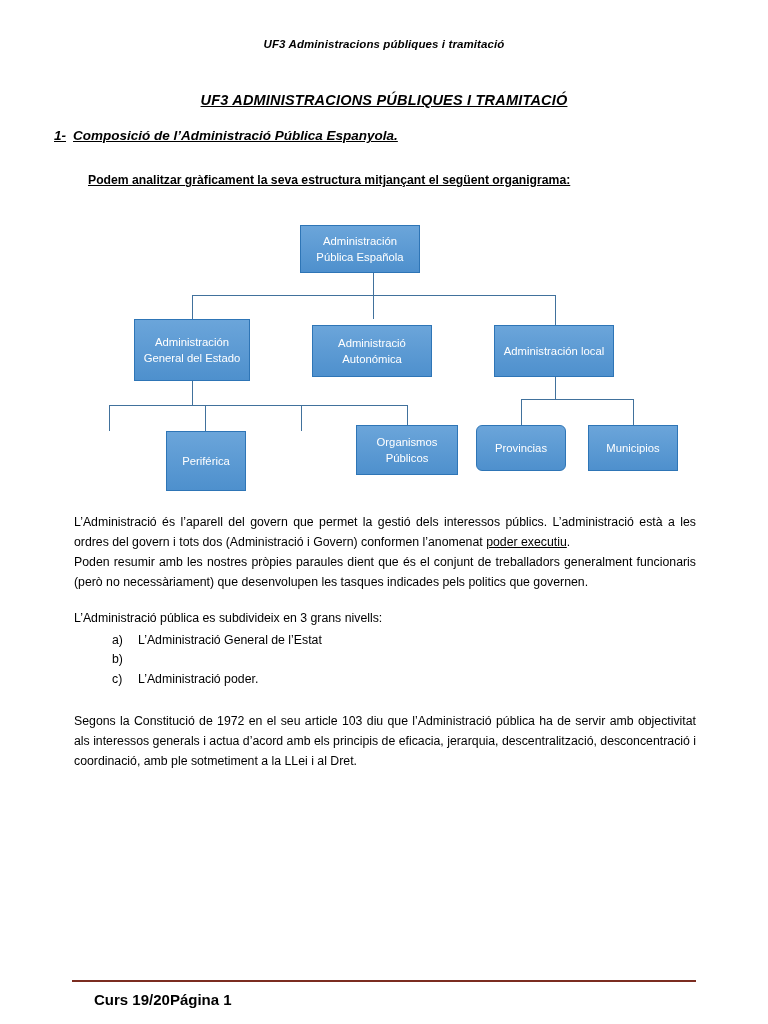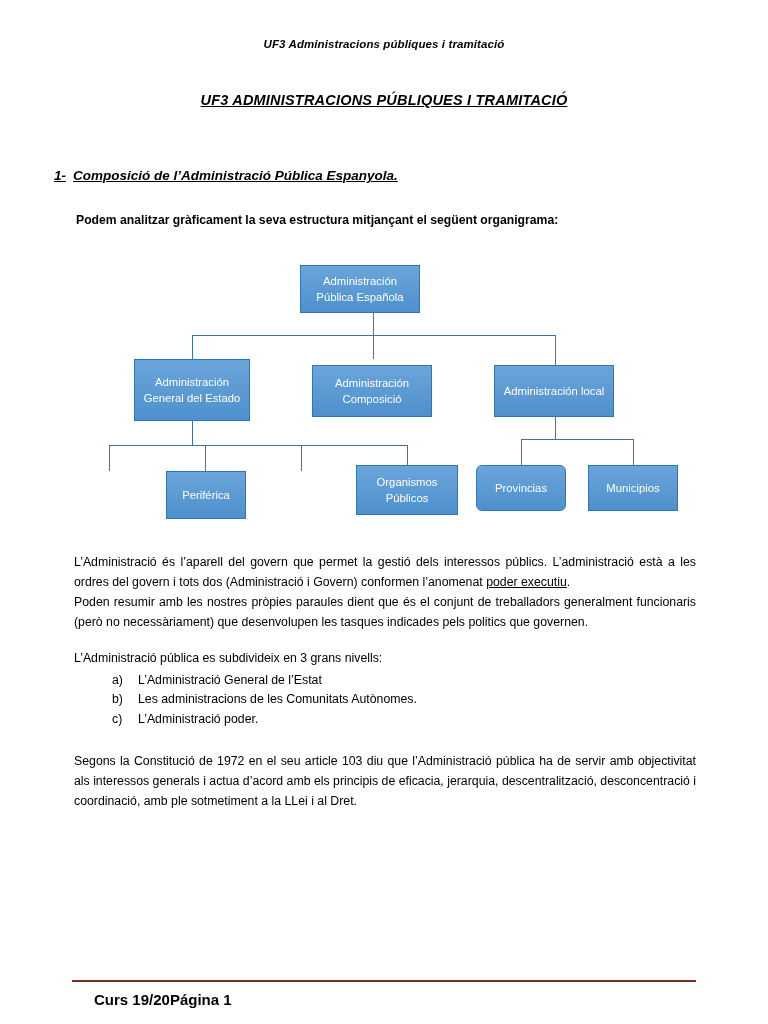"1- Composició de l’Administració Pública" .section-heading { margin-top: 60px -> 20px }
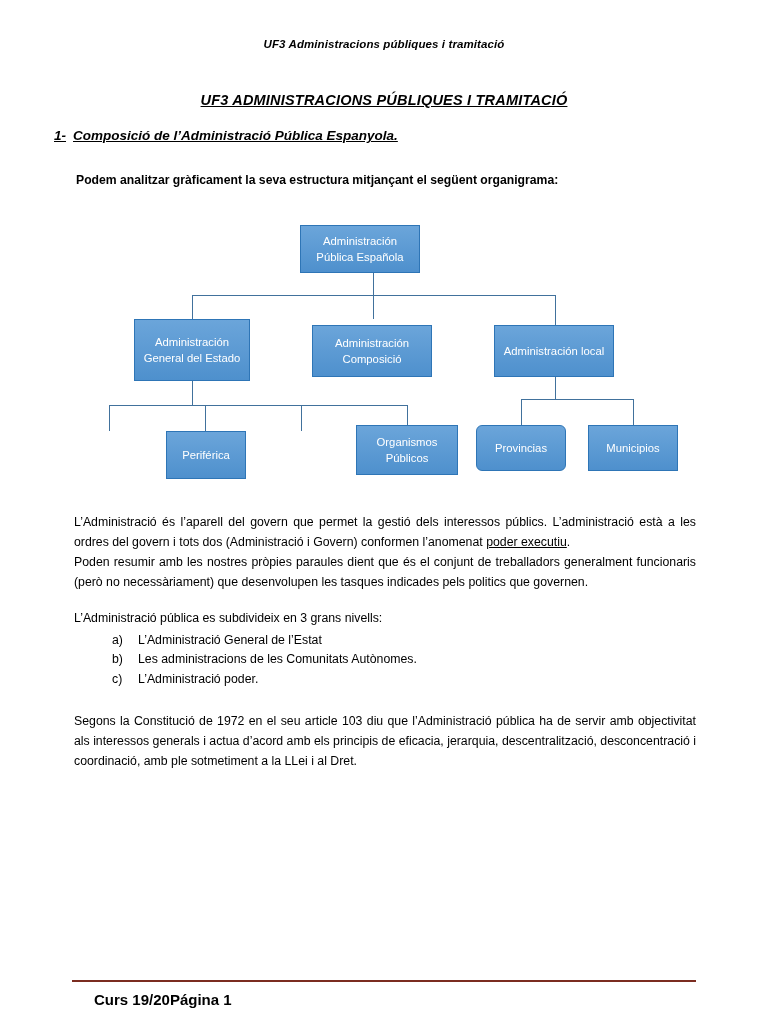"Podem analitzar gràficament la seva" .lead-line { margin-left: 4px -> 16px; text-decoration: none -> underline }
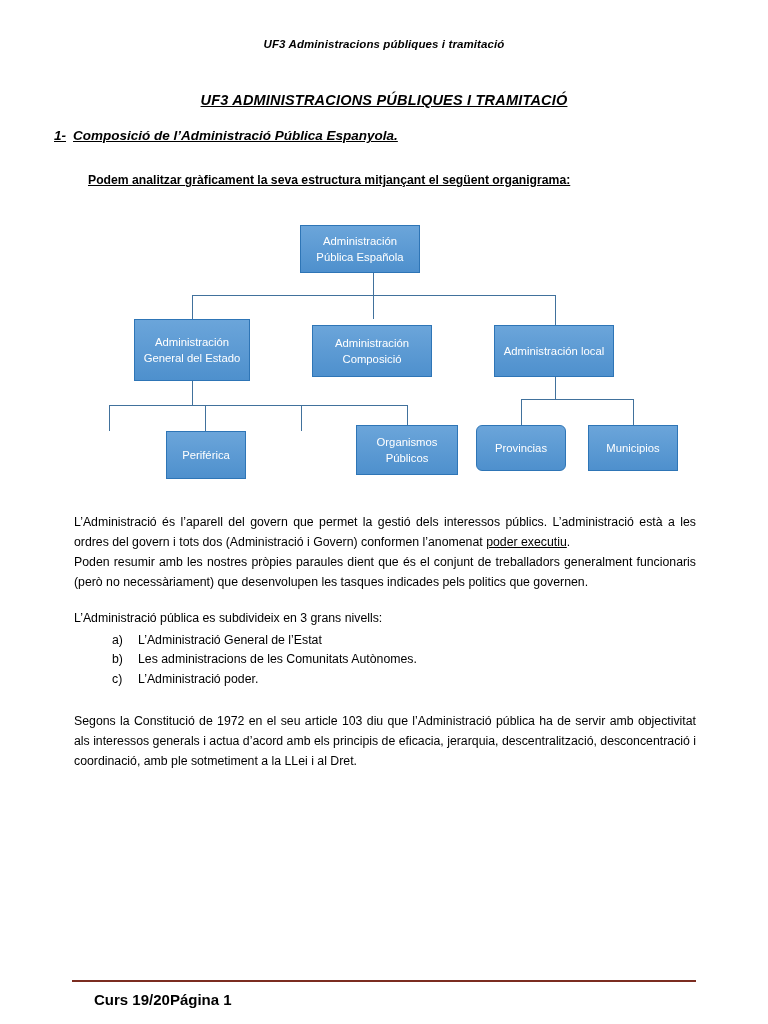"Administración Composició" div.node { text: Administración Composició -> Administració Autonómica }
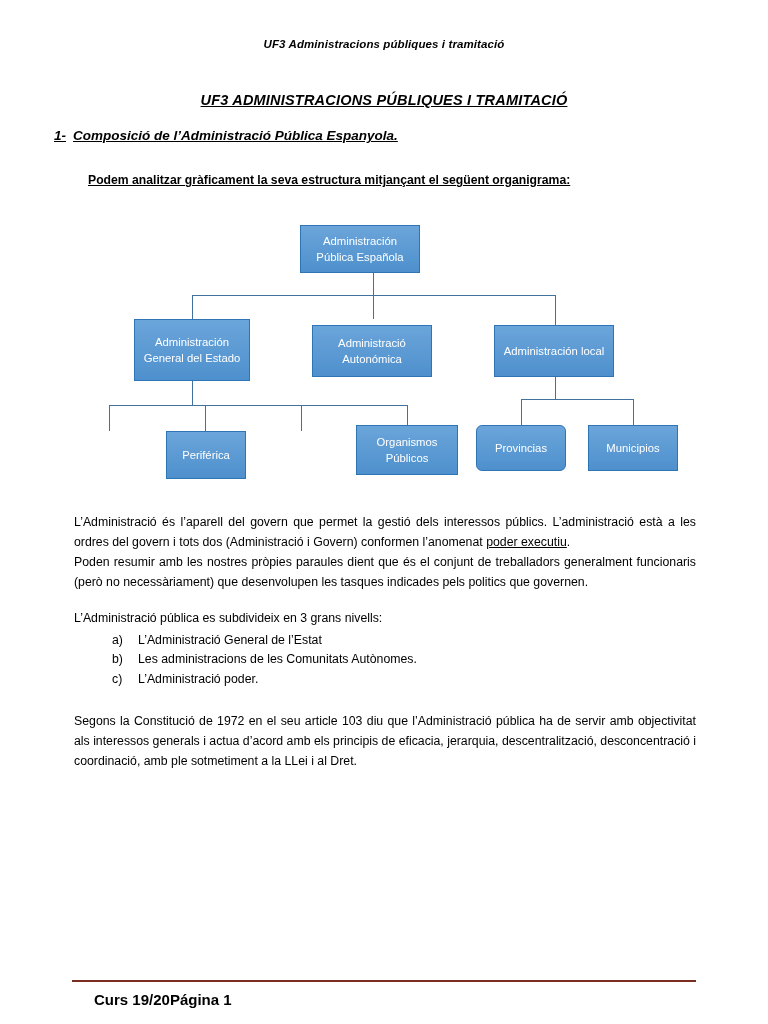"Periférica" div.node { height: 48px -> 60px }
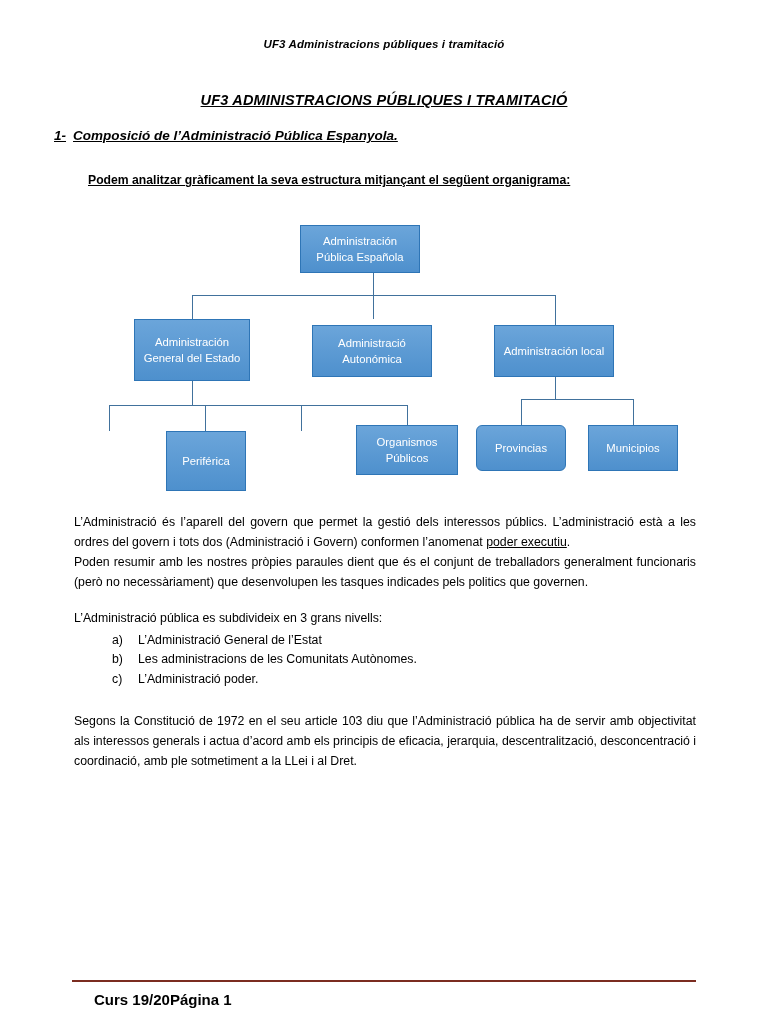"Les administracions de les Comunitats" span { html: <span>Les administracions de les Comunitats Autònomes.</span> -> none }
